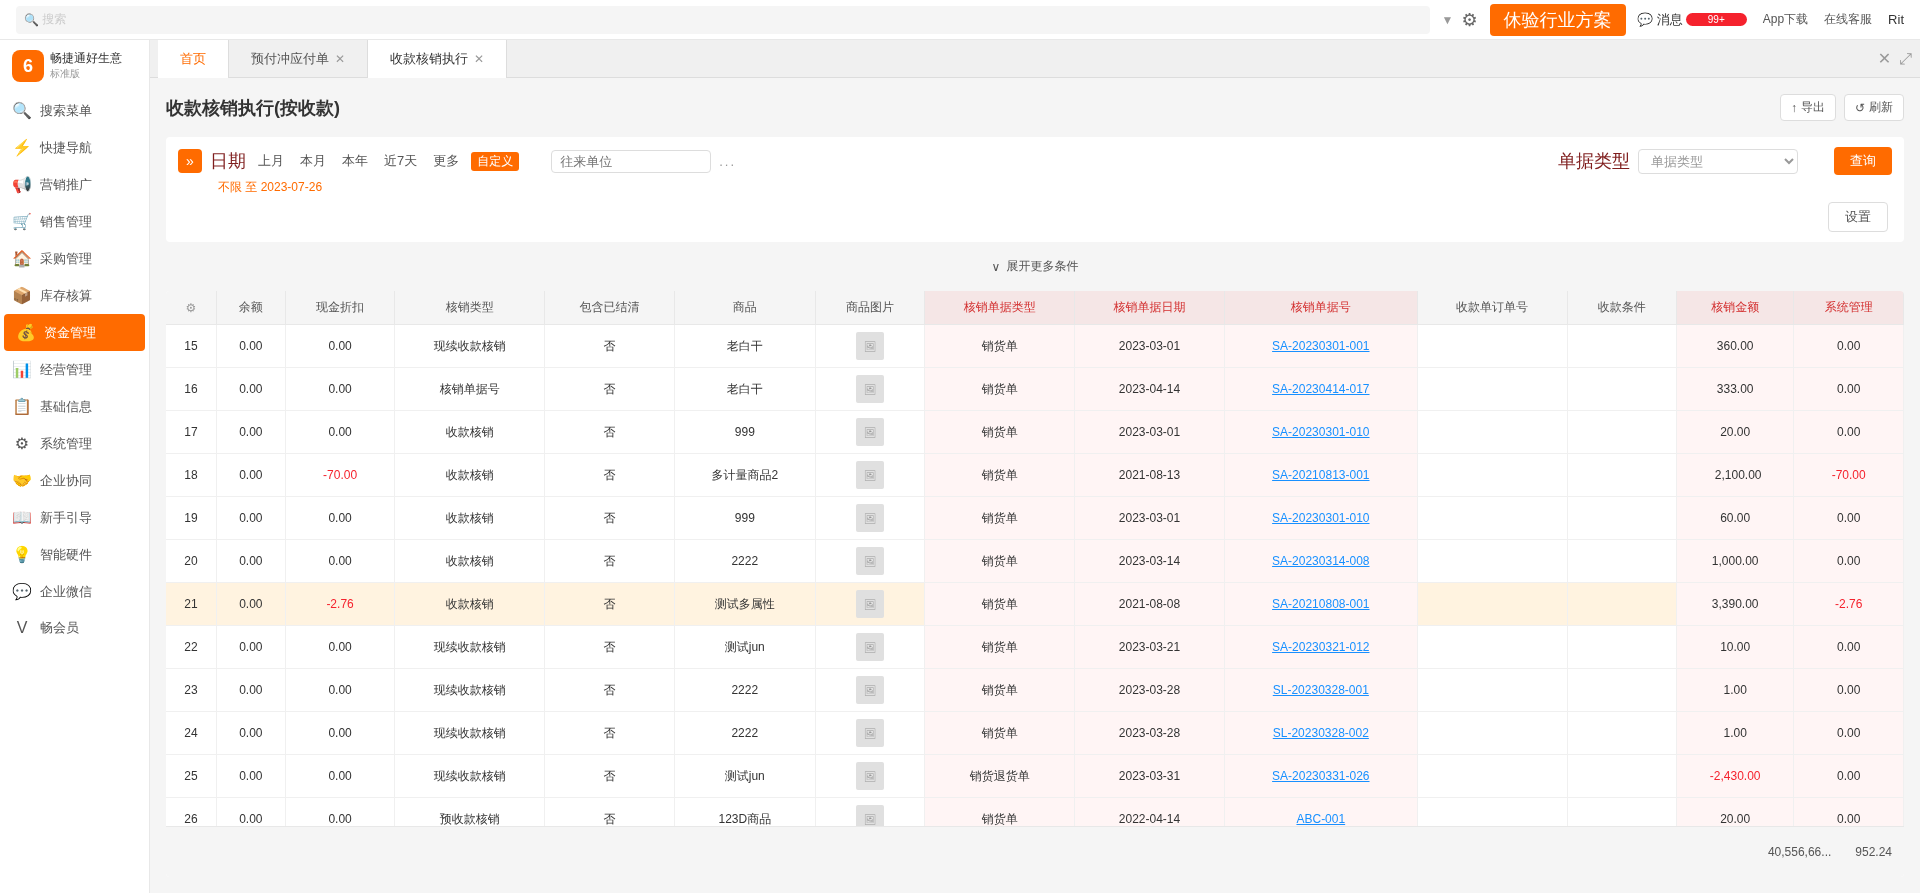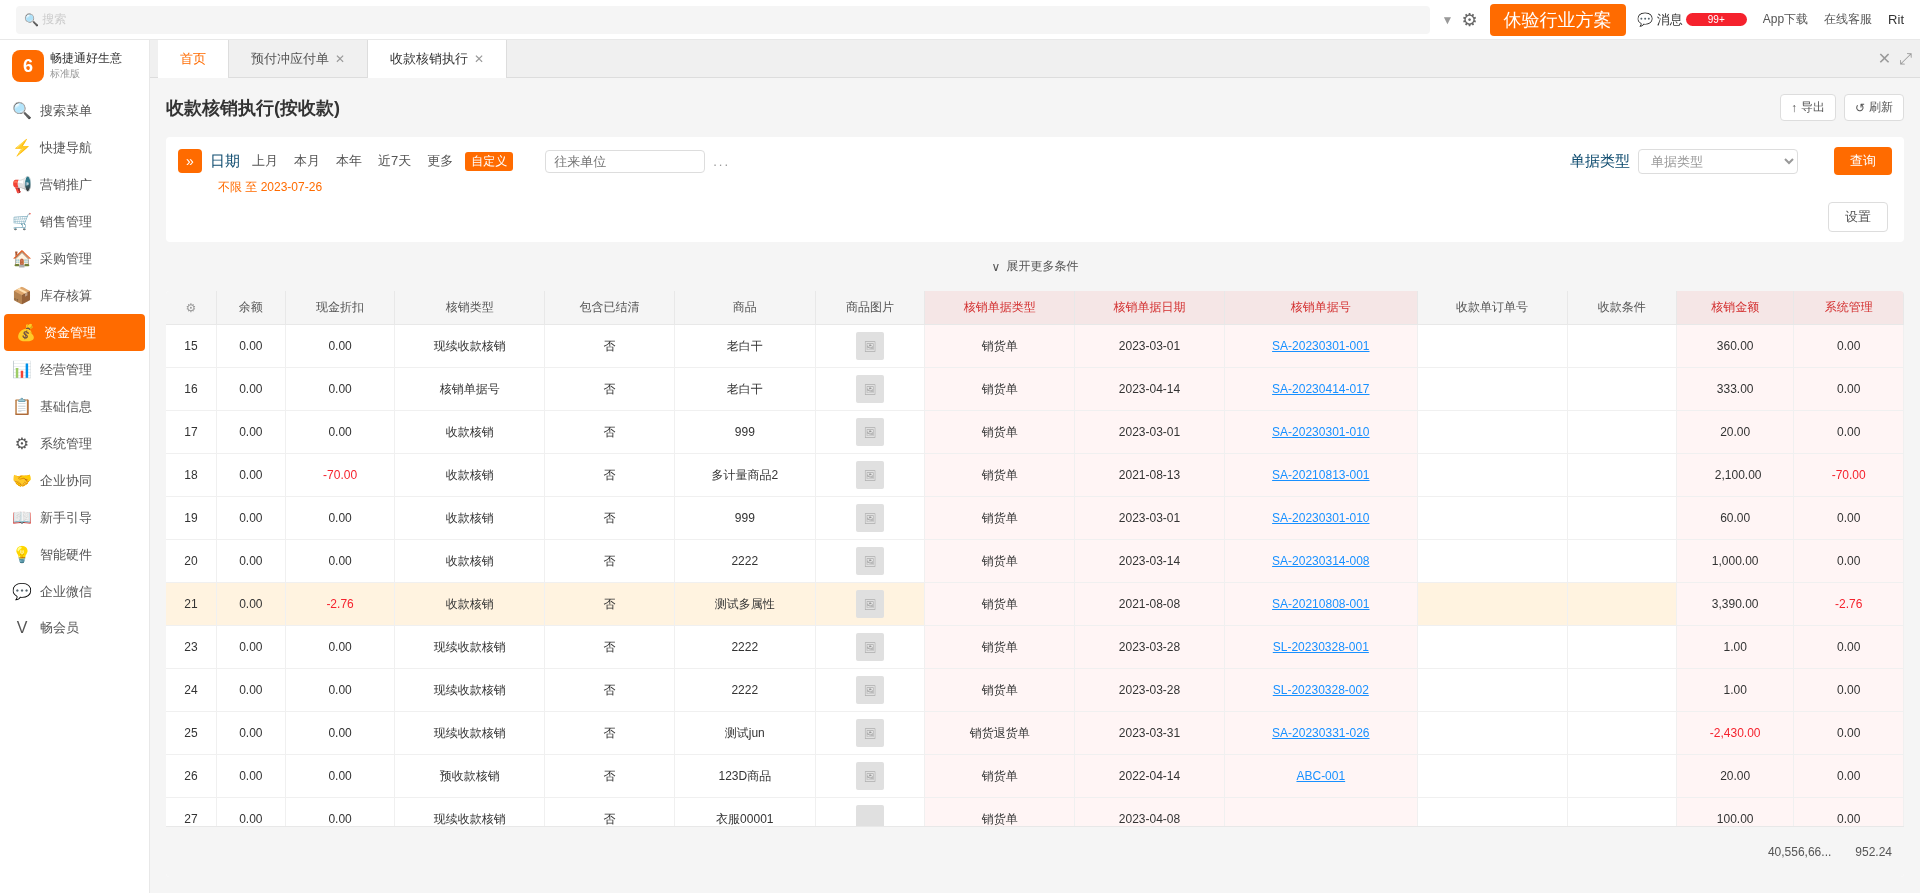"日期" .filter-label { color: #0c4a6e -> #7f1d1d; font-size: 15px -> 18px }
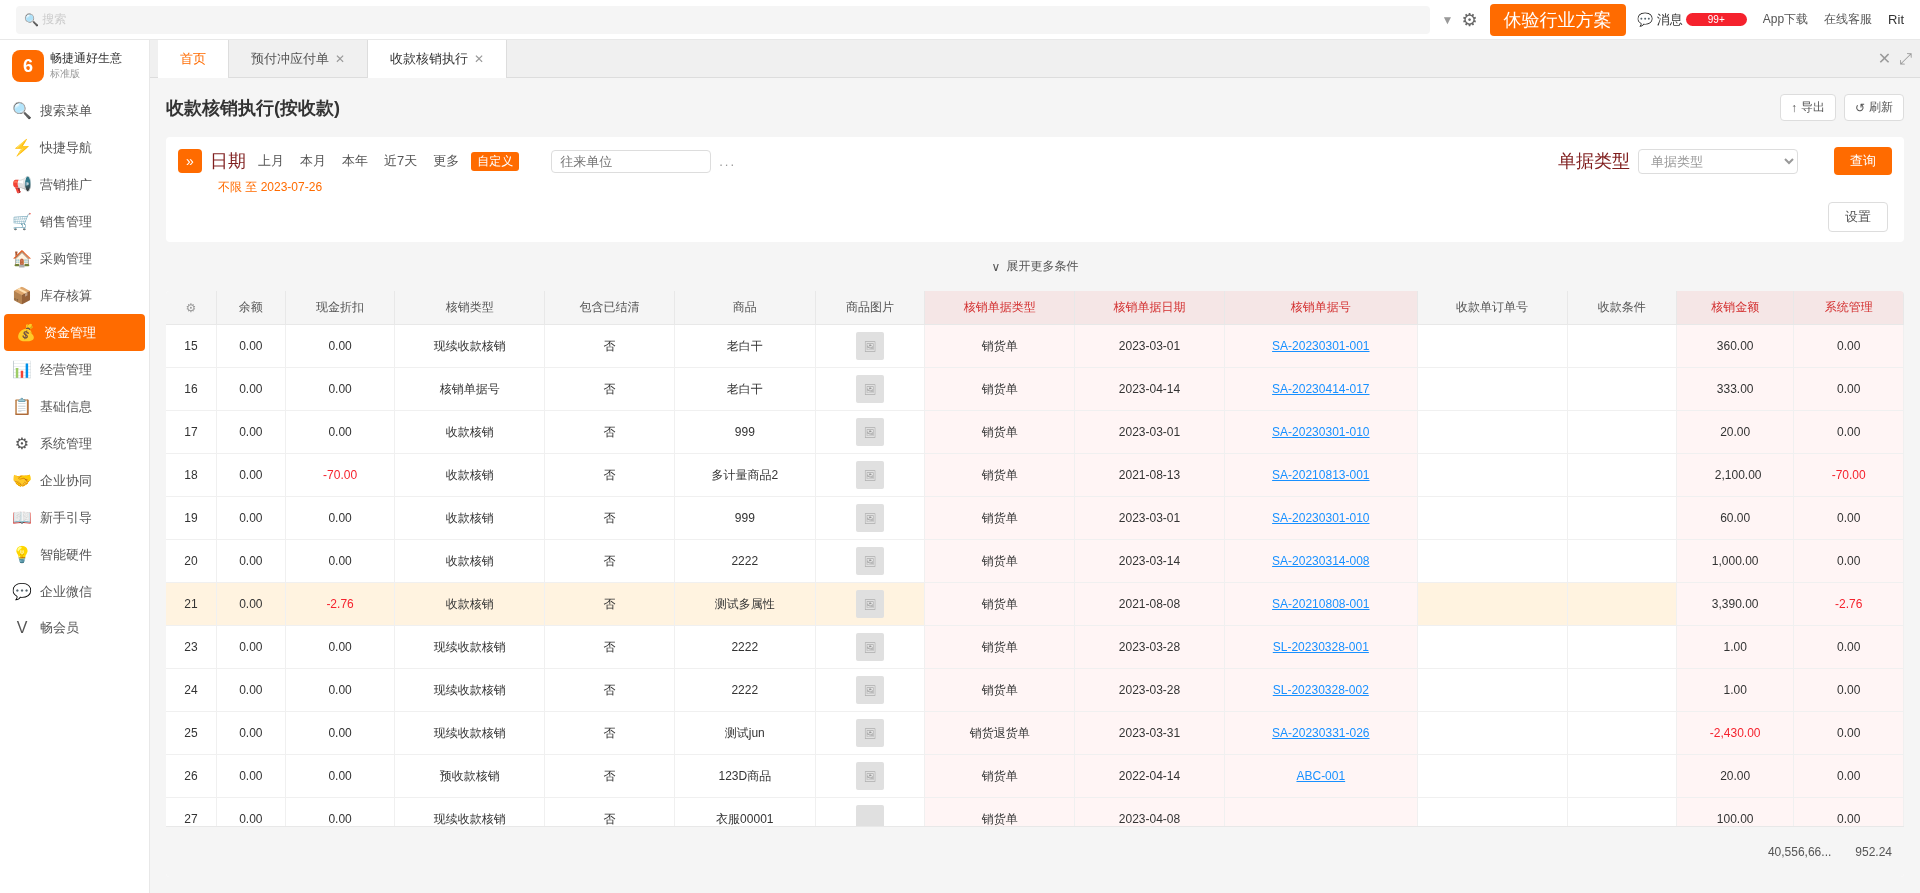"22" tr { html: none -> <tr> <td>22</td> <td>0.00</td> <td>0.00</td> <td>现续收款核销</td> <td>否</td> <td>测试jun</td> <td> <div> <span>🖼</span> </div> </td> <td>销货单</td> <td>2023-03-21</td> <td><span>SA-20230321-012</span></td> <td></td> <td></td> <td>10.00</td> <td>0.00</td> </tr> }
